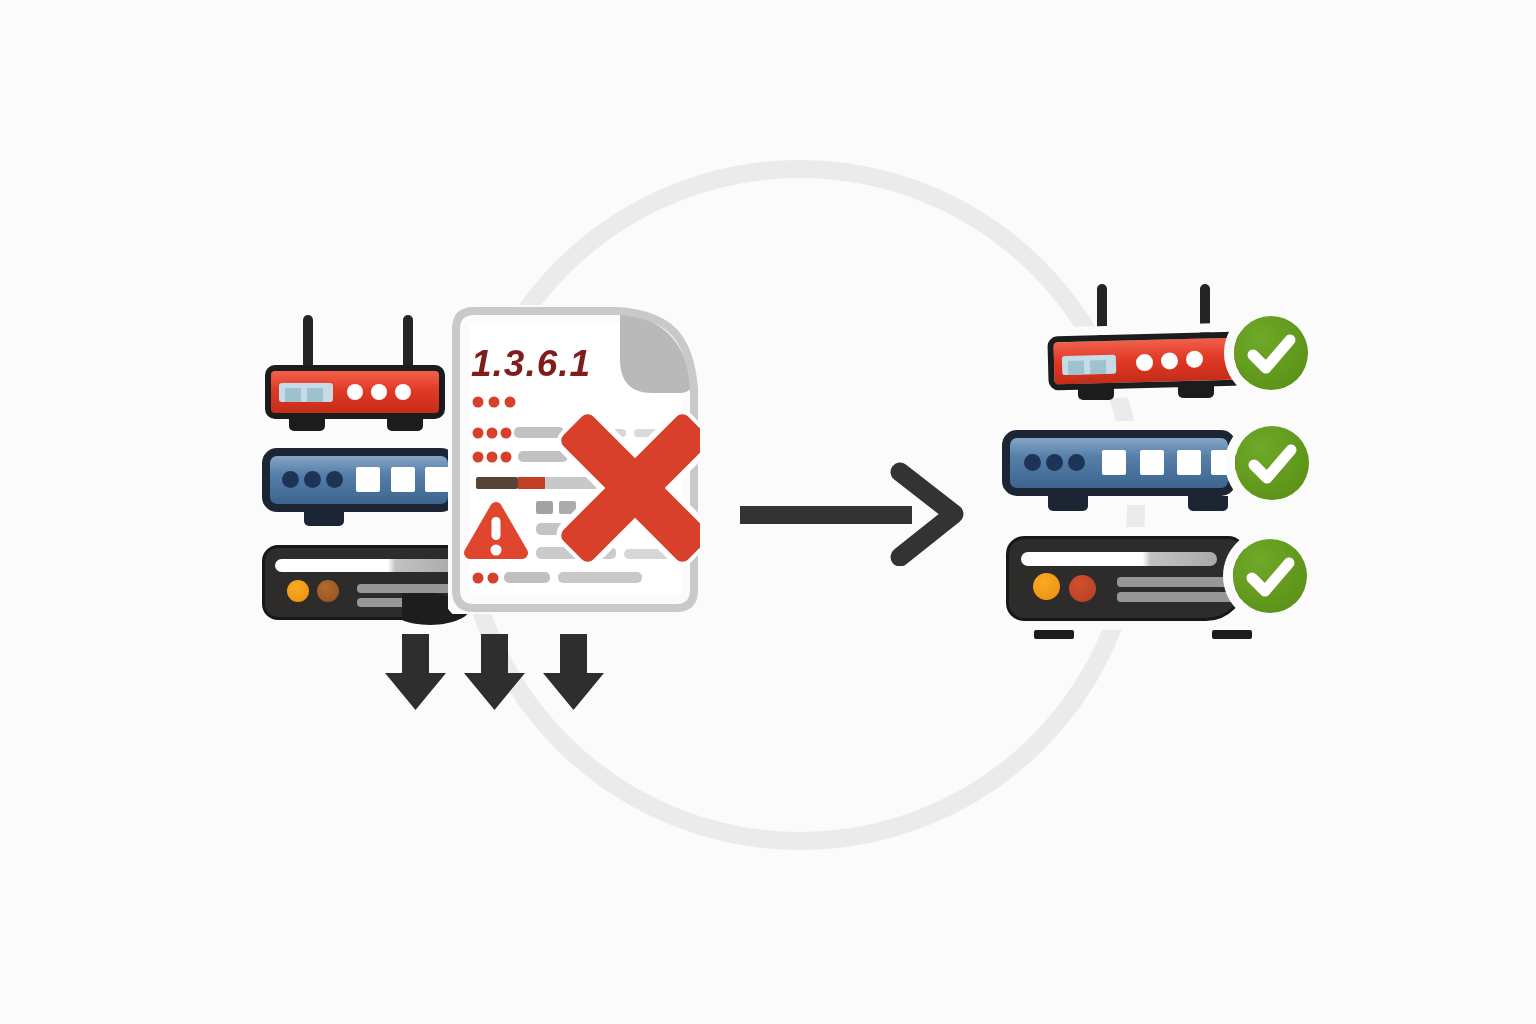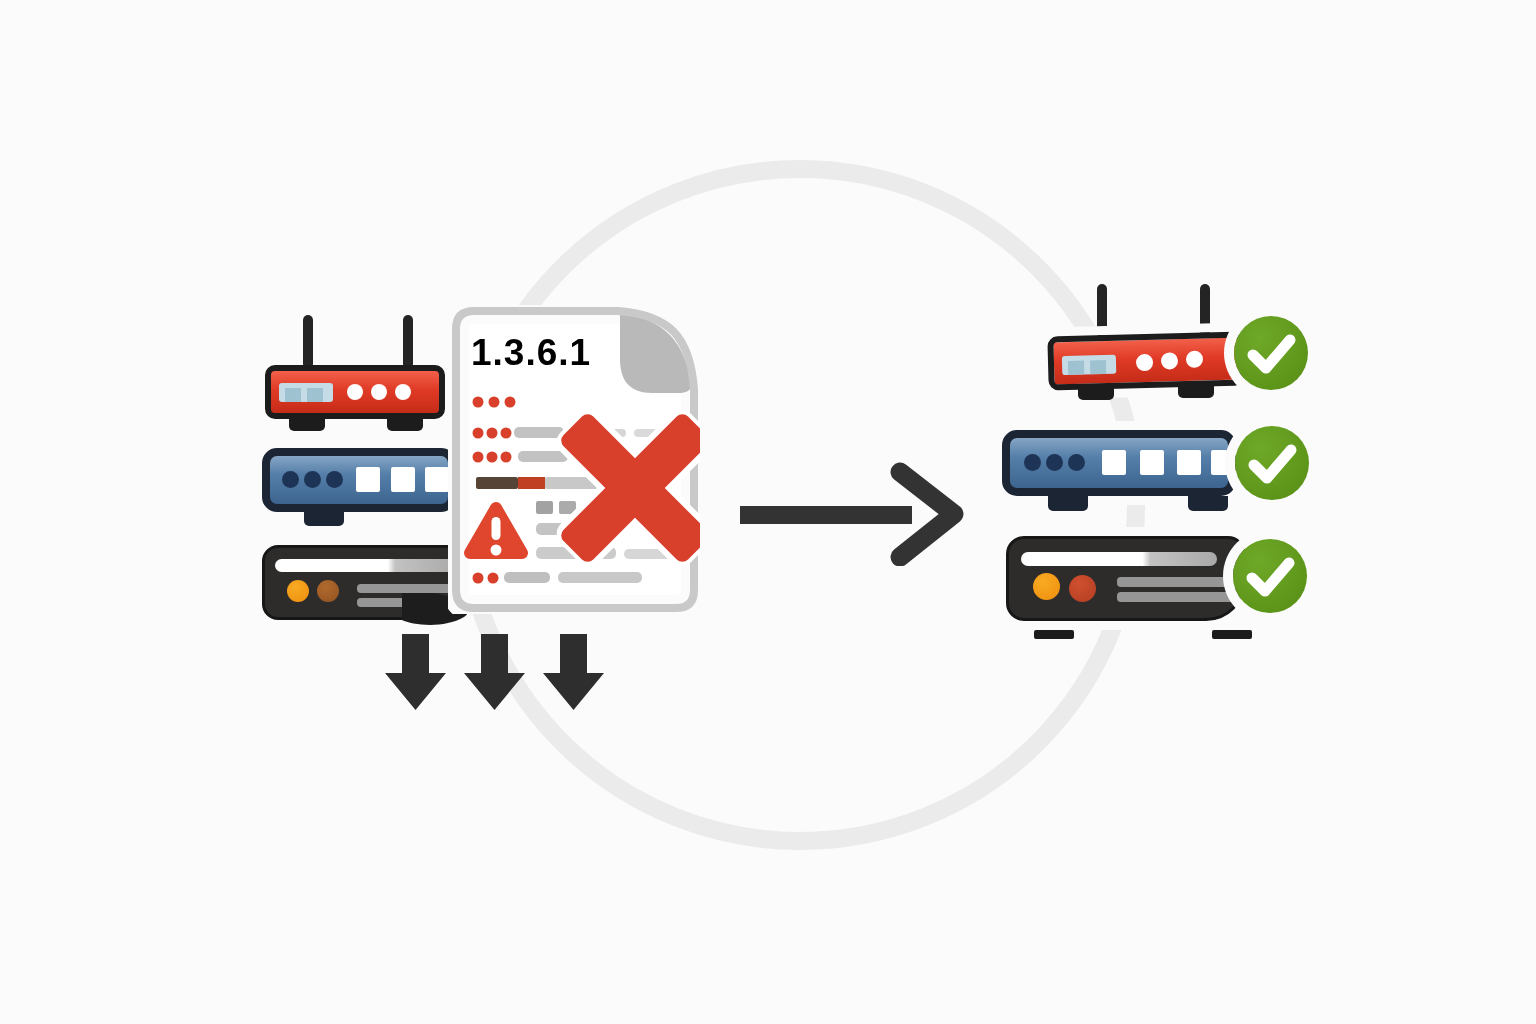"1.3.6.1" .oid { color: #000000 -> #7f1d1d; font-style: none -> italic; top: 27px -> 38px }
